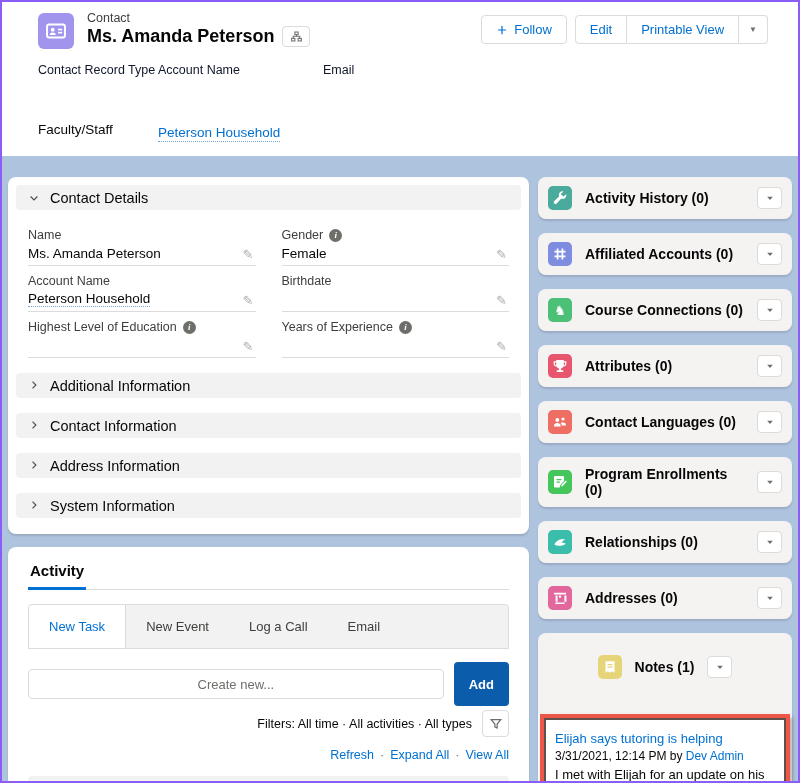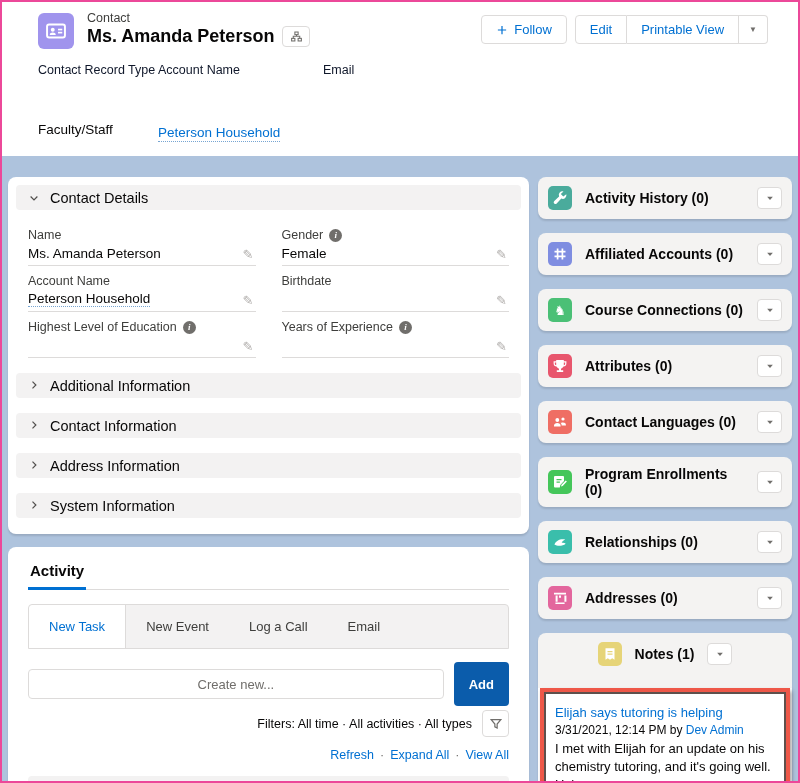"Contact" .frame { border: 2px solid #ec4899 -> 2px solid #8b5cf6 }
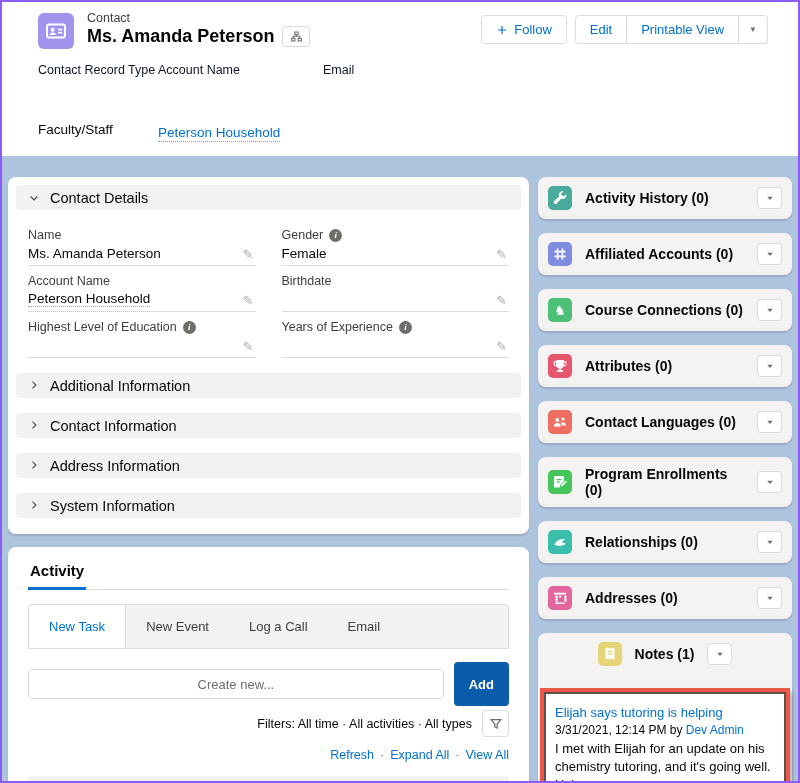"Notes (1)" .notes-head { padding: 9px 10px -> 22px 10px }
